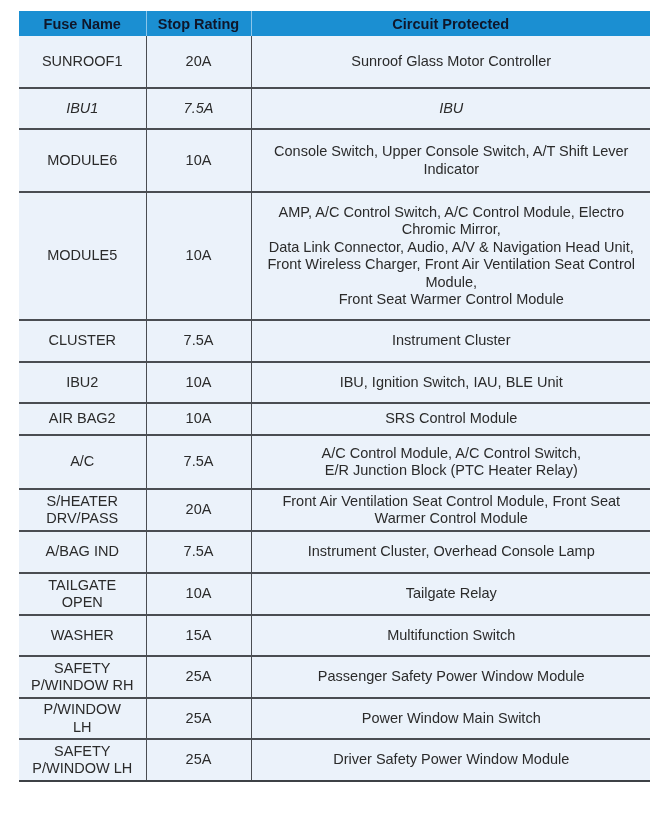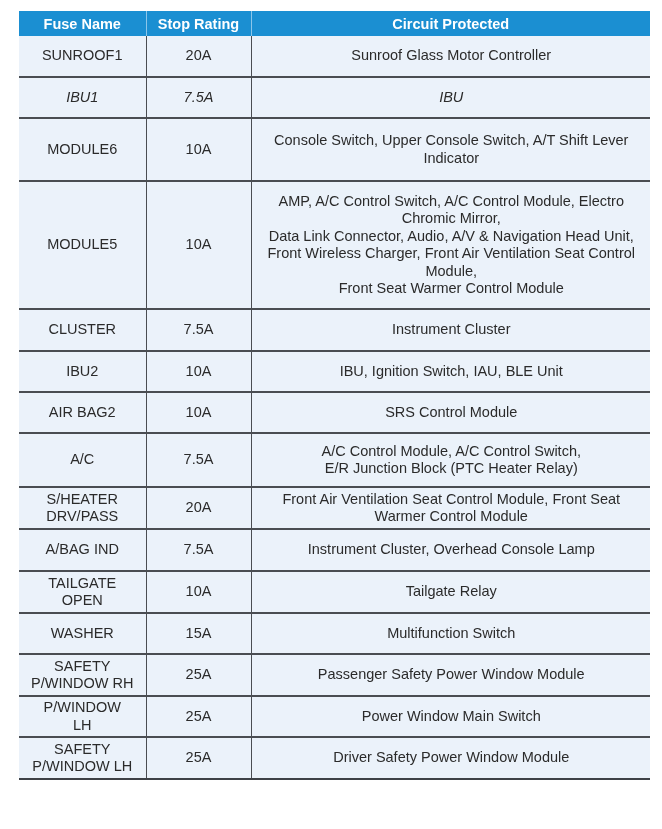"Fuse Name" .fuse-table thead th { color: #ffffff -> #0f172a }
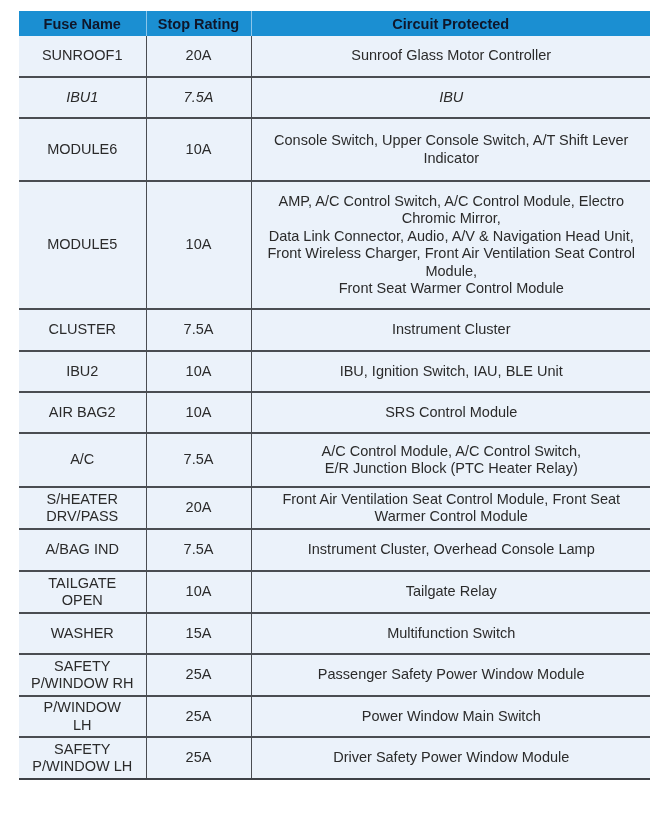"SUNROOF1" tr { height: 41px -> 52px }
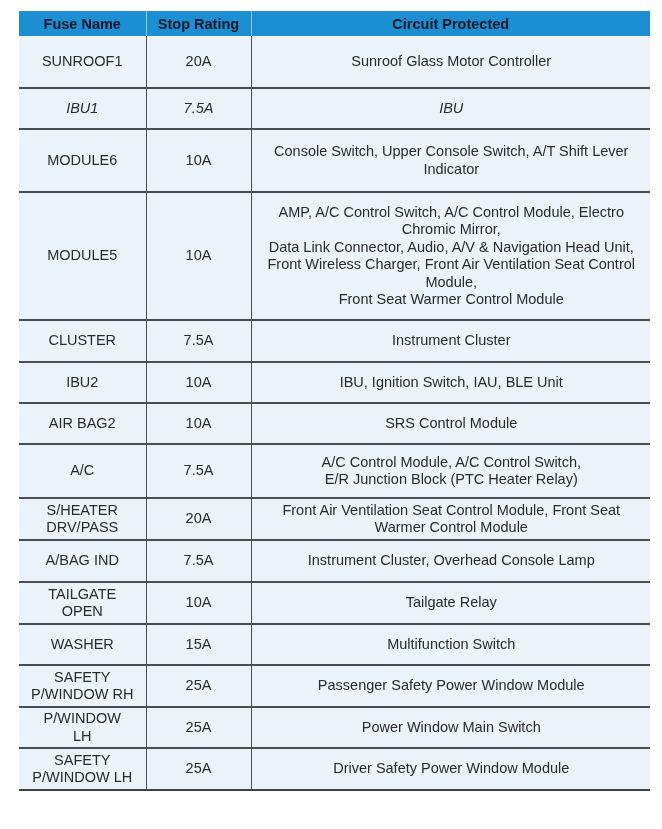"AIR BAG2" tr { height: 41px -> 32px }
